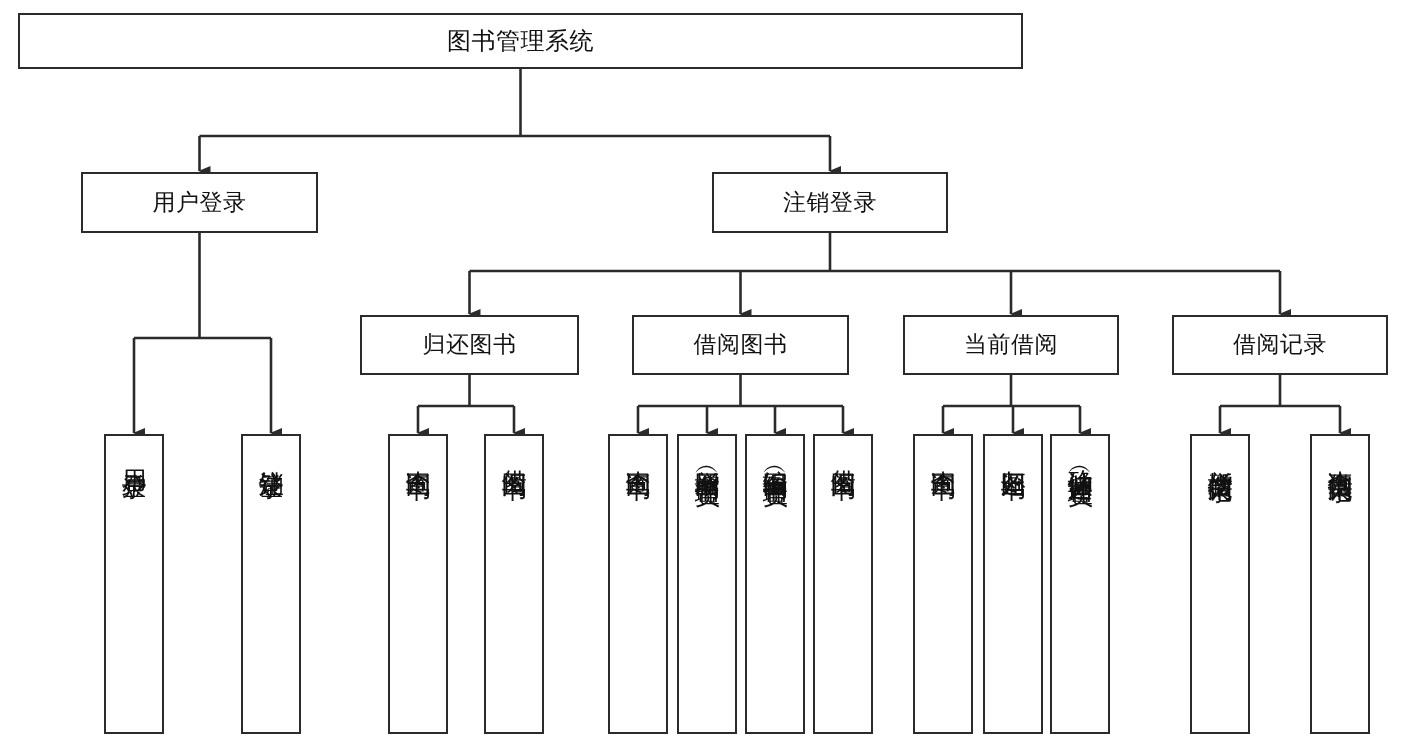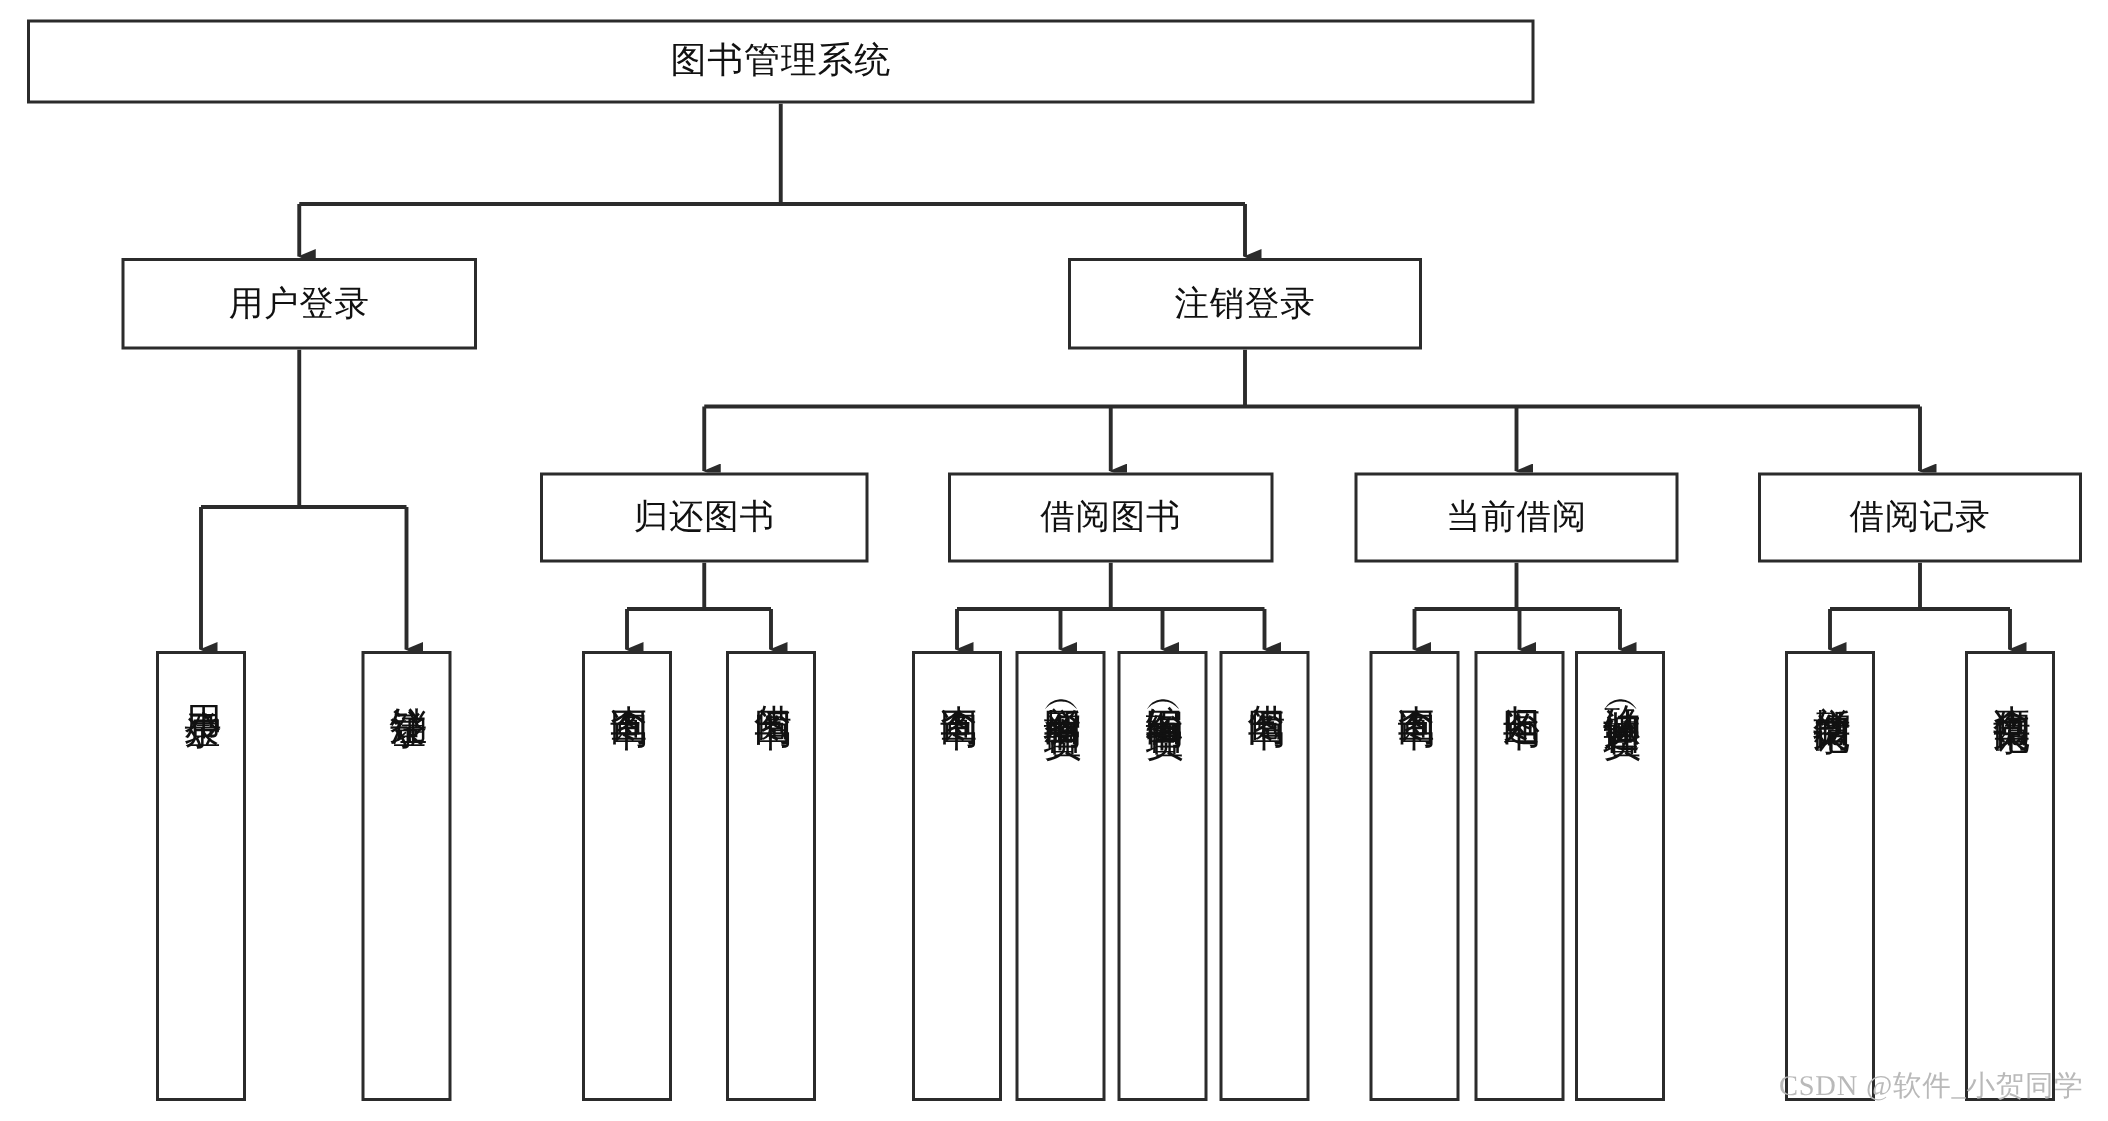"CSDN @软件_小贺同学" div { html: <div>CSDN @软件_小贺同学</div> -> none }
